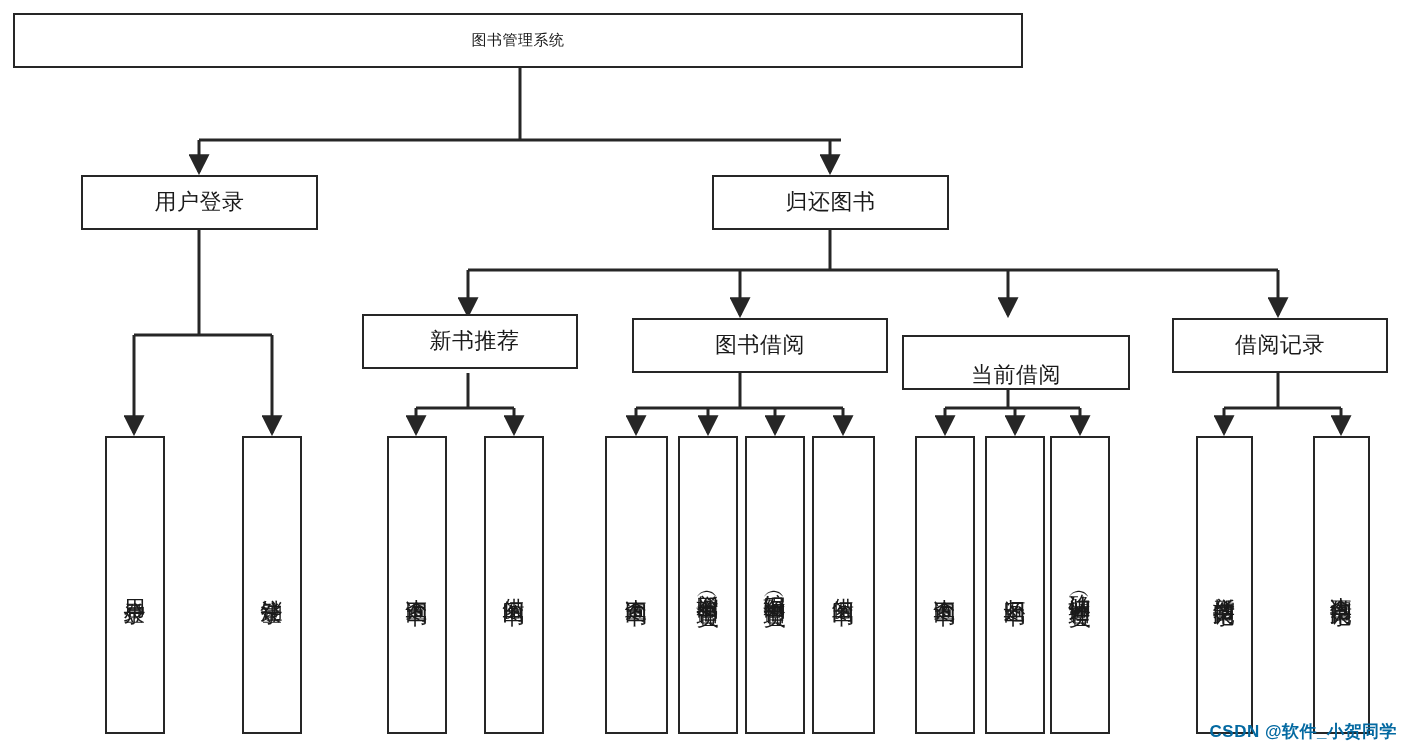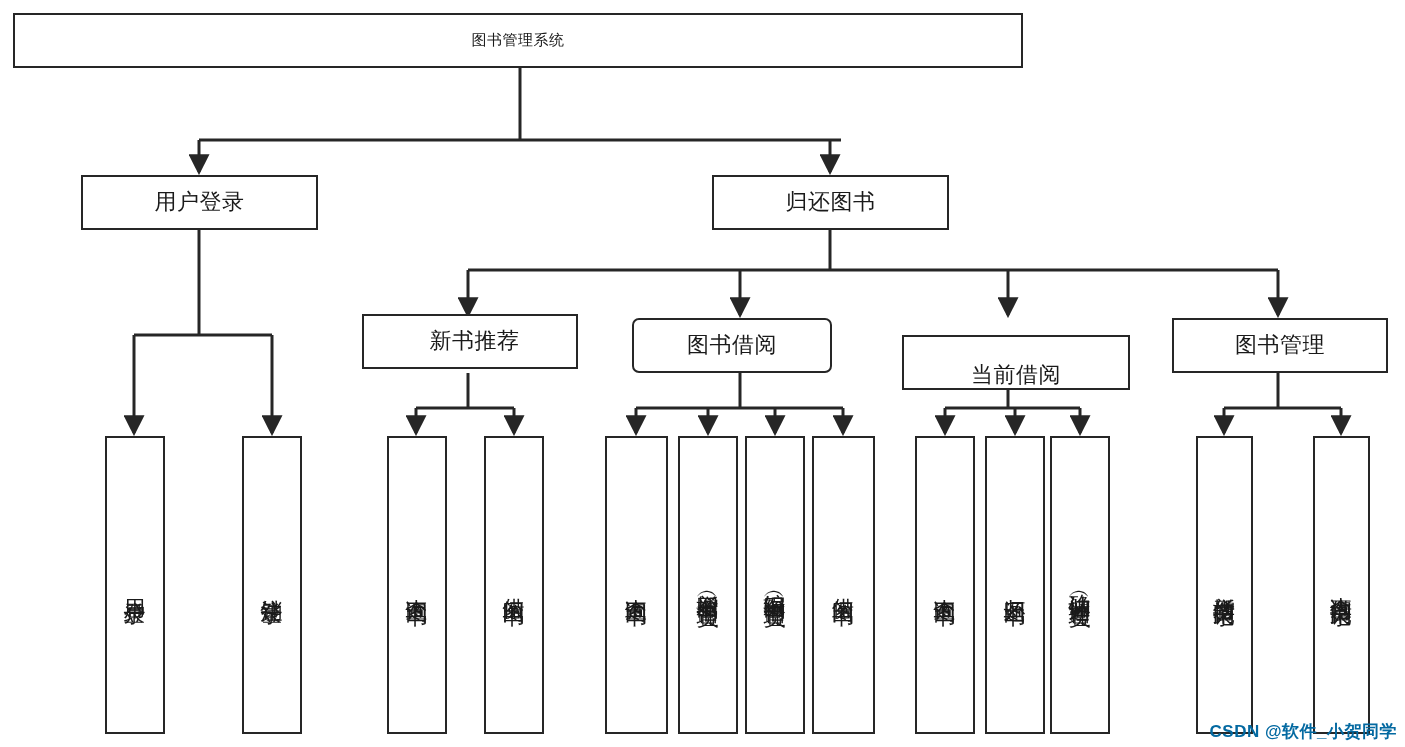"图书借阅" div.node { border-radius: 7px -> none; width: 200px -> 256px }
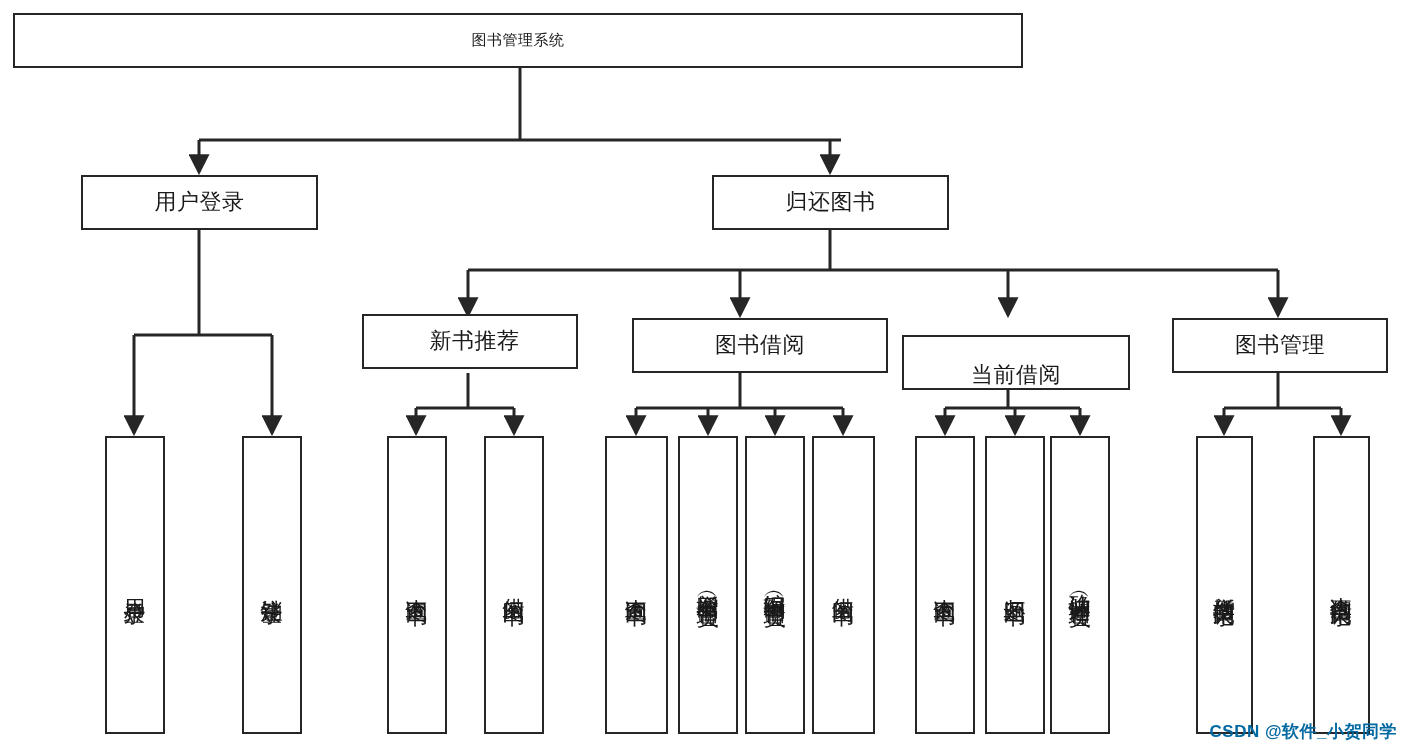"图书管理" span.label { text: 图书管理 -> 借阅记录 }
